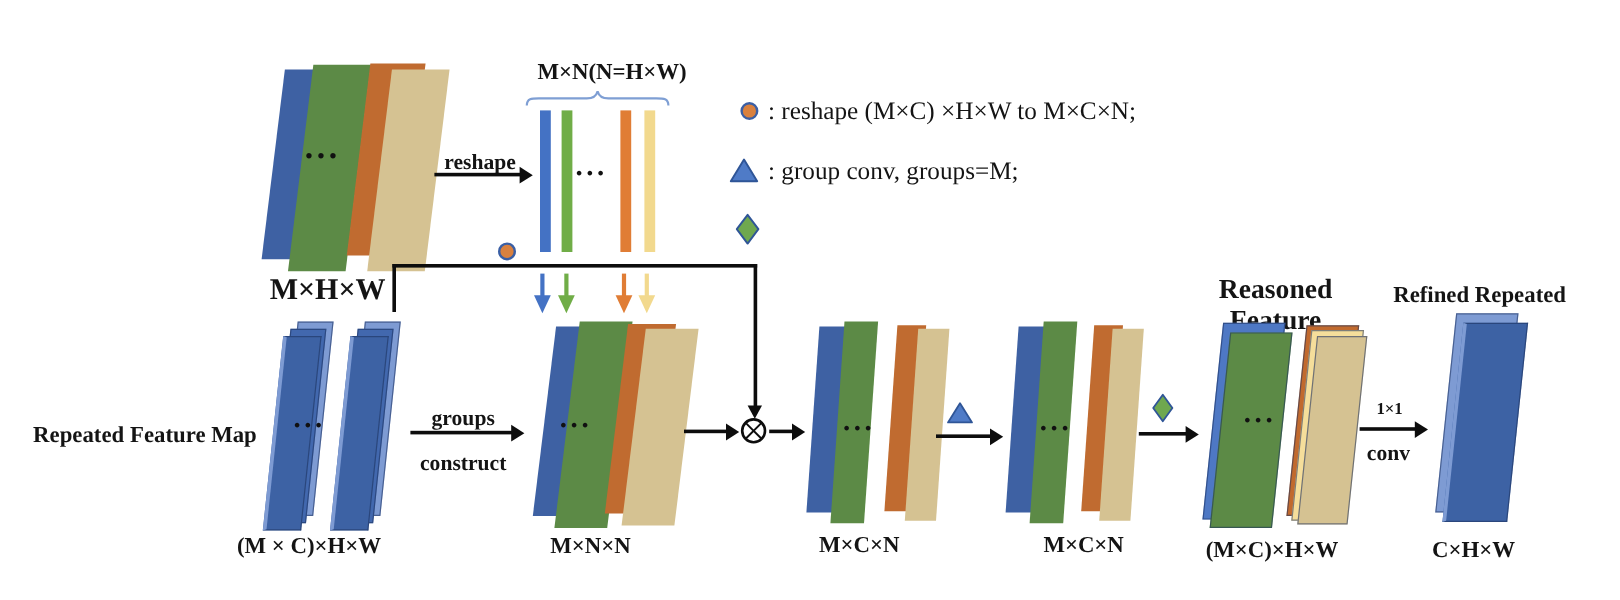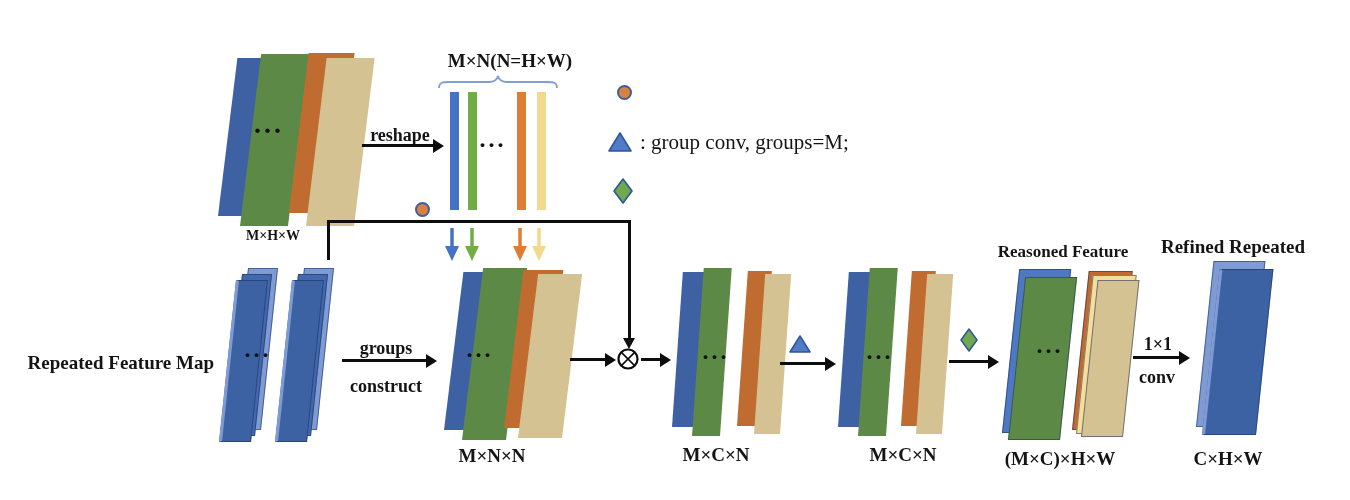": reshape (M×C) ×H×W to" div.t { html: none -> <div>: reshape (M×C) ×H×W to M×C×N;</div> }
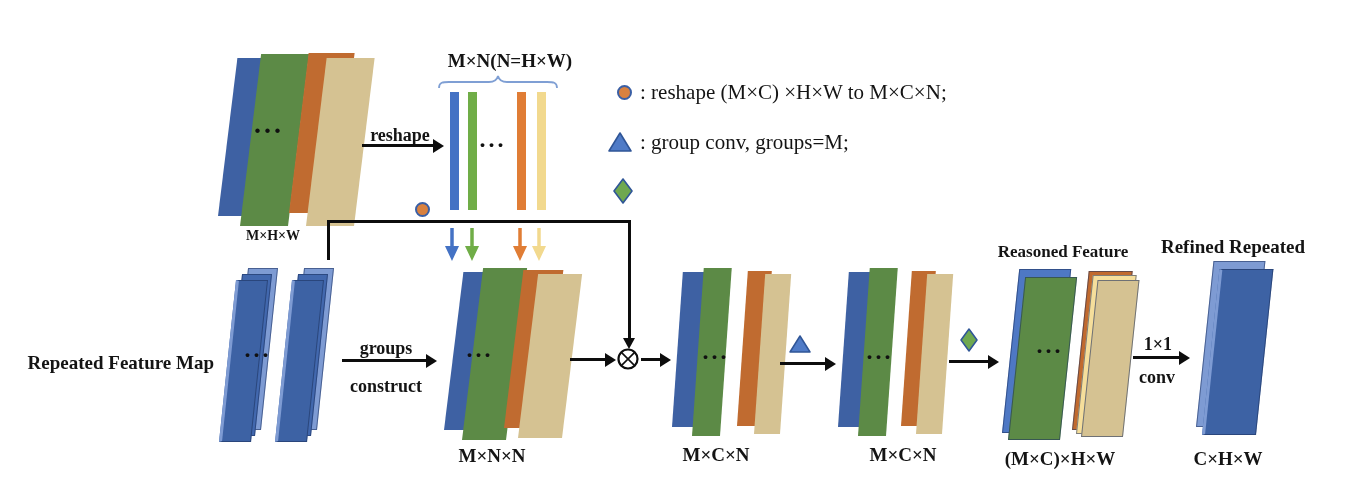"M×H×W" div.t { font-size: 14px -> 25px }
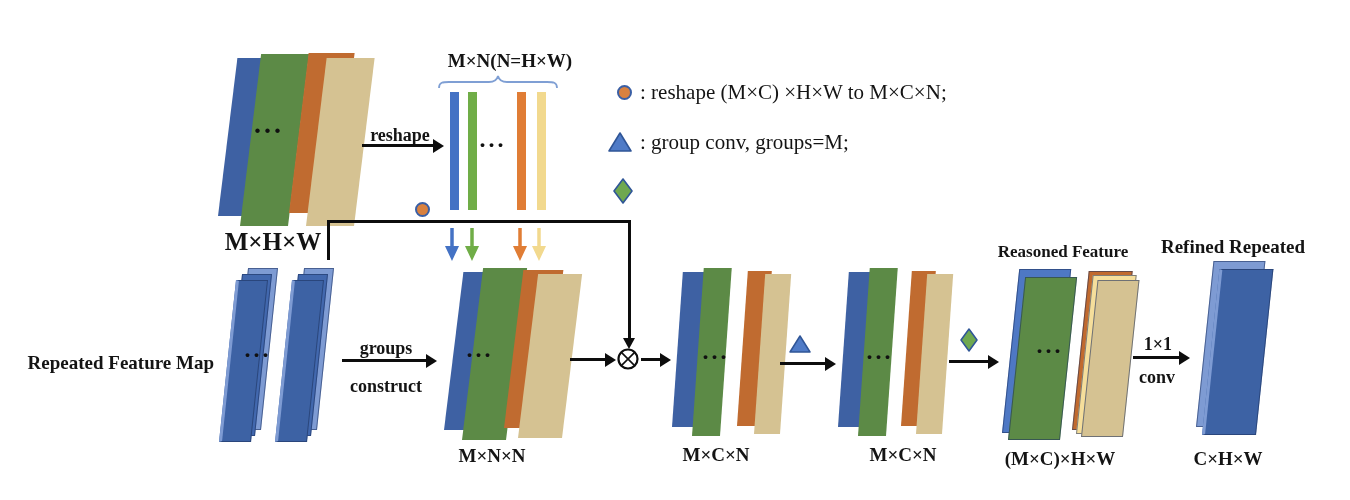"Reasoned Feature" div.t { font-size: 17px -> 23px; top: 242px -> 228px }
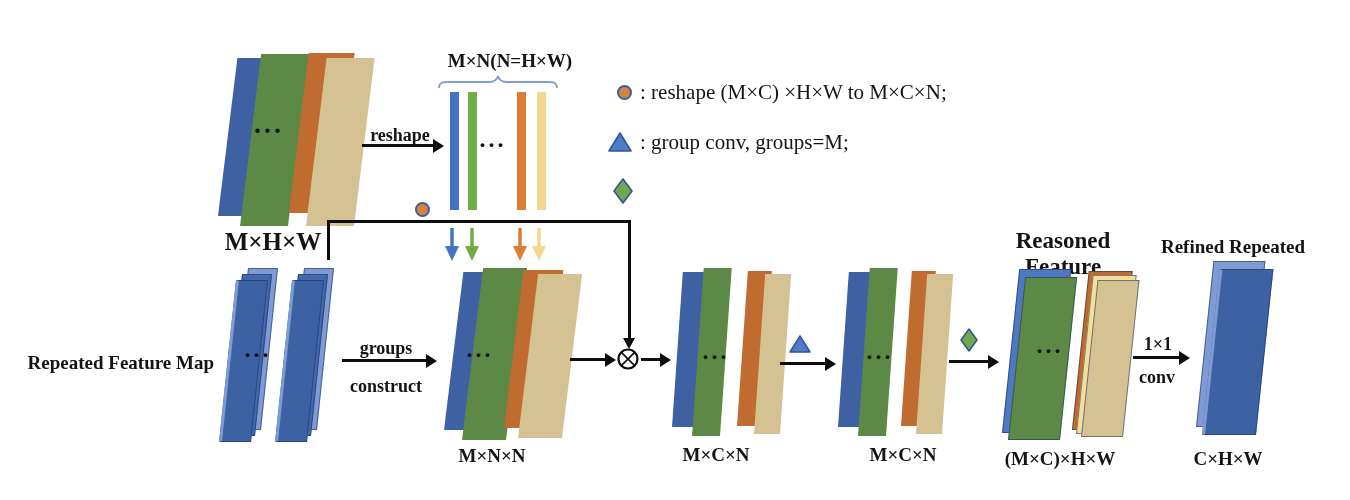"1×1" div.t { font-size: 18px -> 14px }
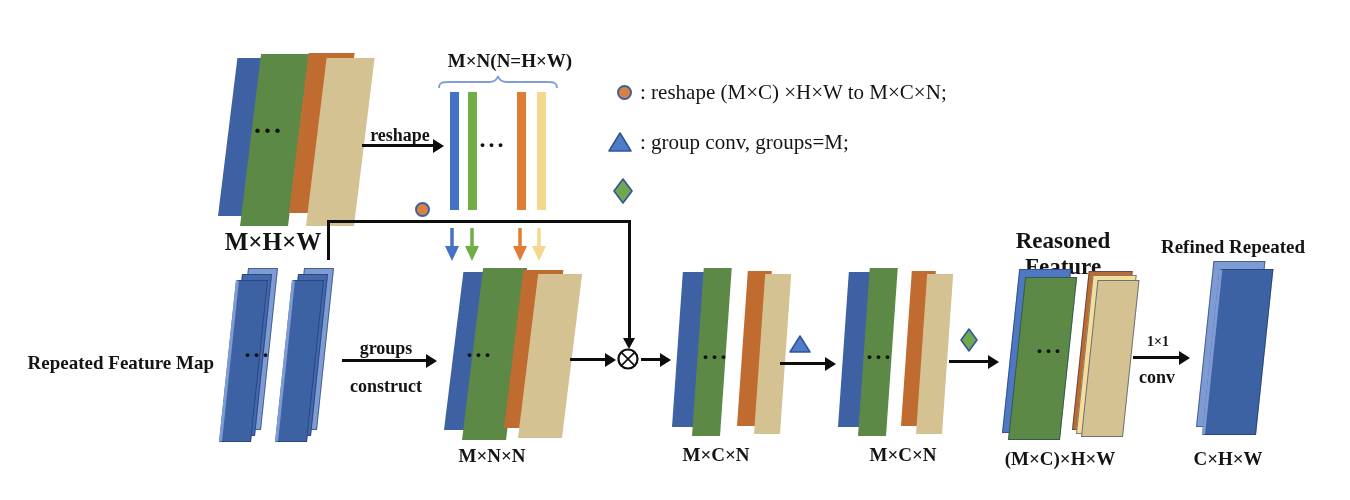"(M × C)×H×W" div.t { html: none -> <div>(M × C)×H×W</div> }
